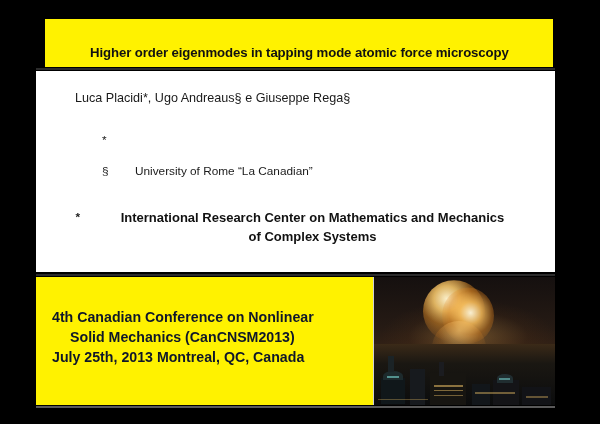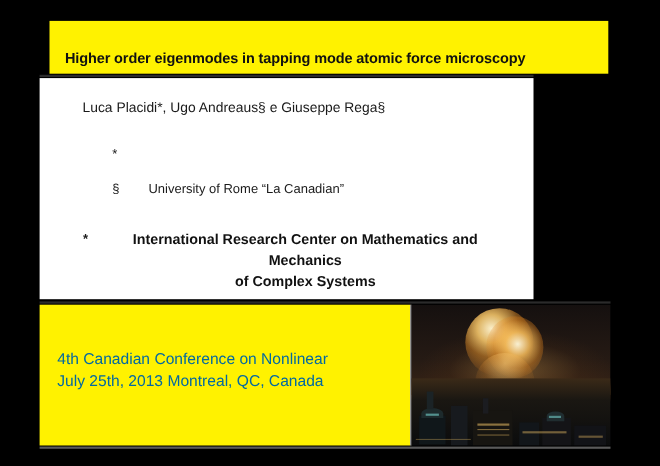"Higher order eigenmodes in tapping" .title-bar-text { margin-left: none -> 31px }
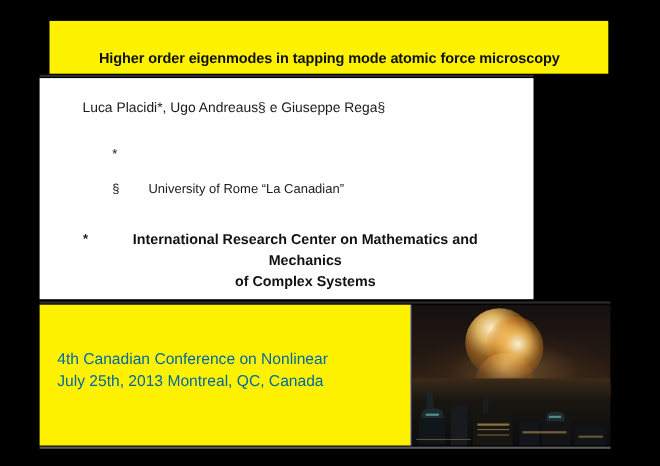"Luca Placidi*, Ugo Andreaus§ e" .body-panel { width: 449px -> 519px }
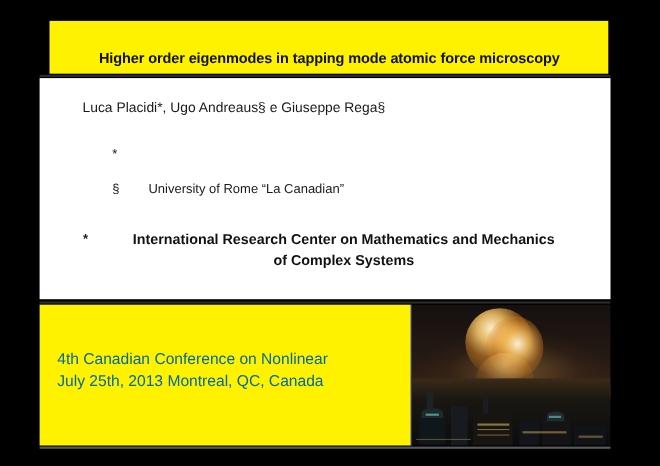"4th Canadian Conference on Nonlinear" .conf-line { color: #0369a1 -> #0f172a; font-weight: none -> bold }
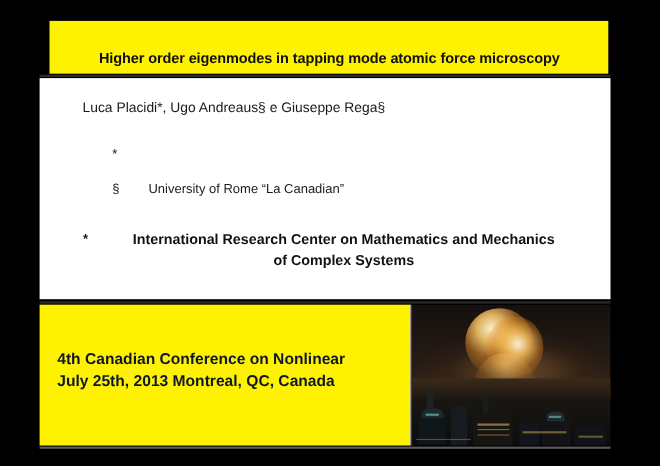"Solid Mechanics (CanCNSM2013)" div.conf-line { html: none -> <div>Solid Mechanics (CanCNSM2013)</div> }
